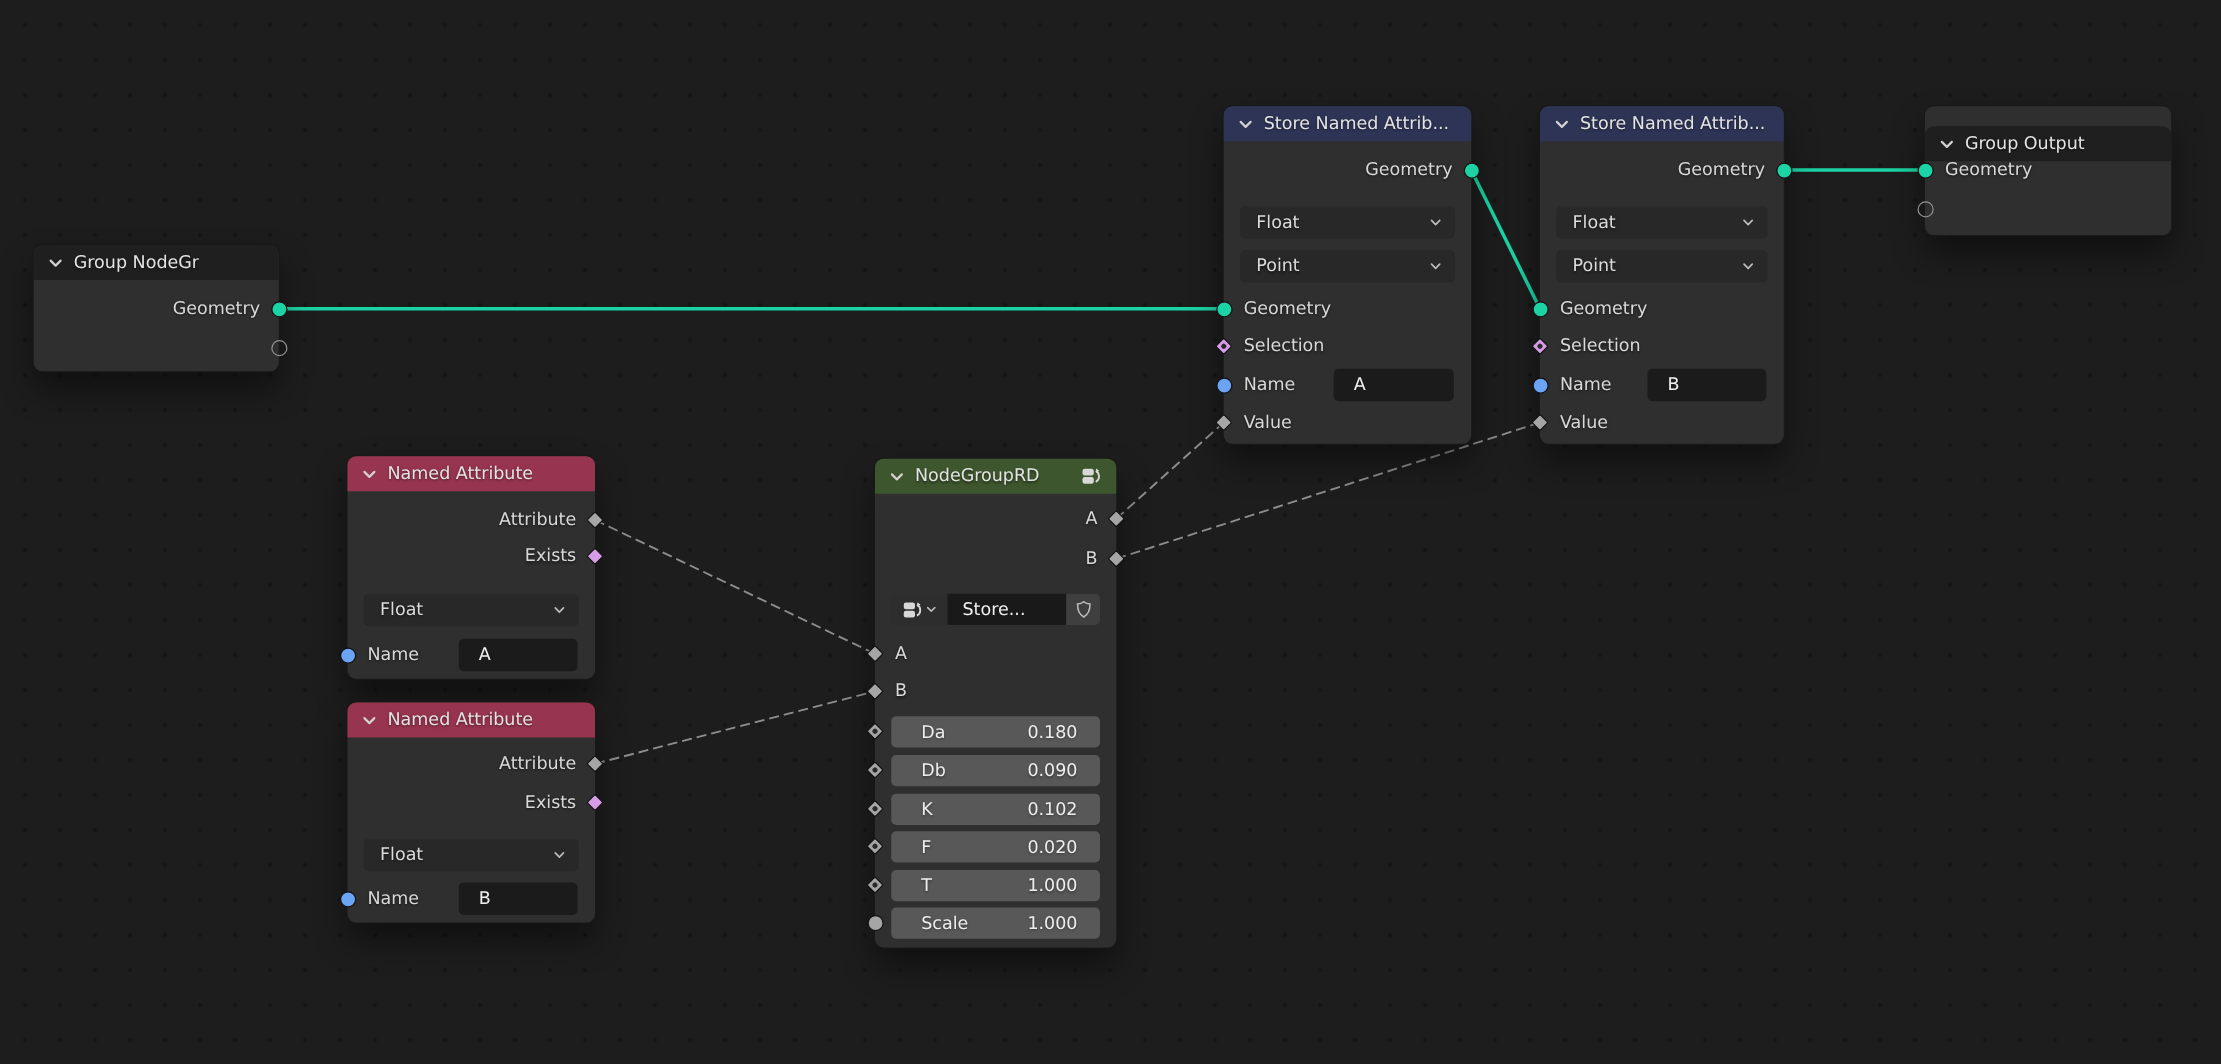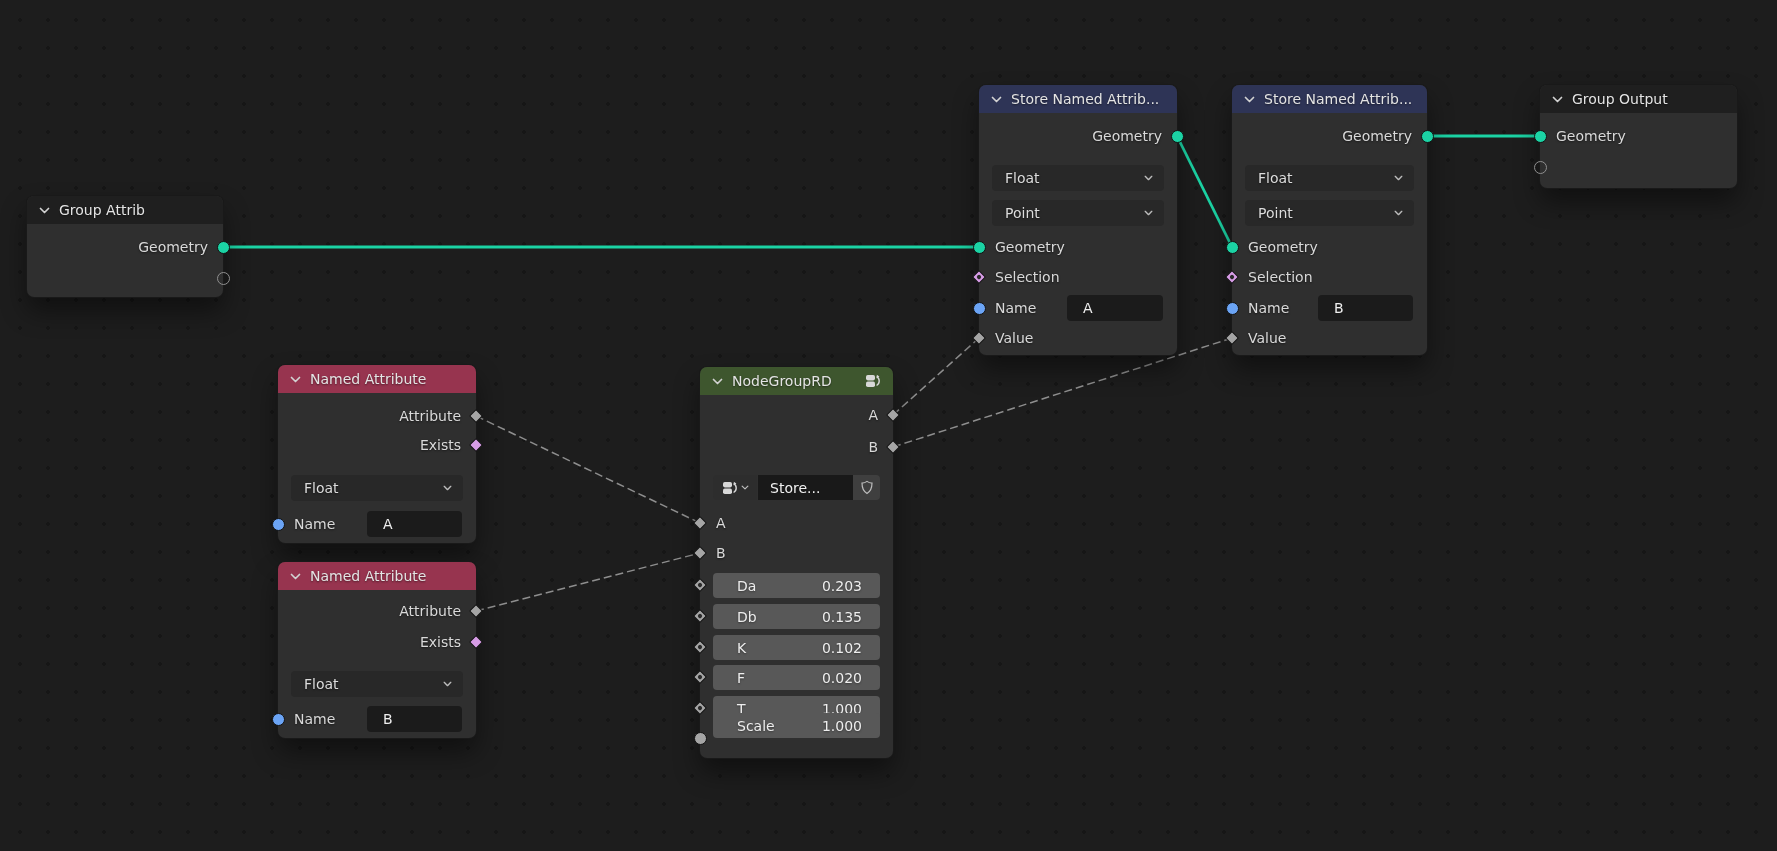"Group Output" div.node-header { margin-top: none -> 16px }
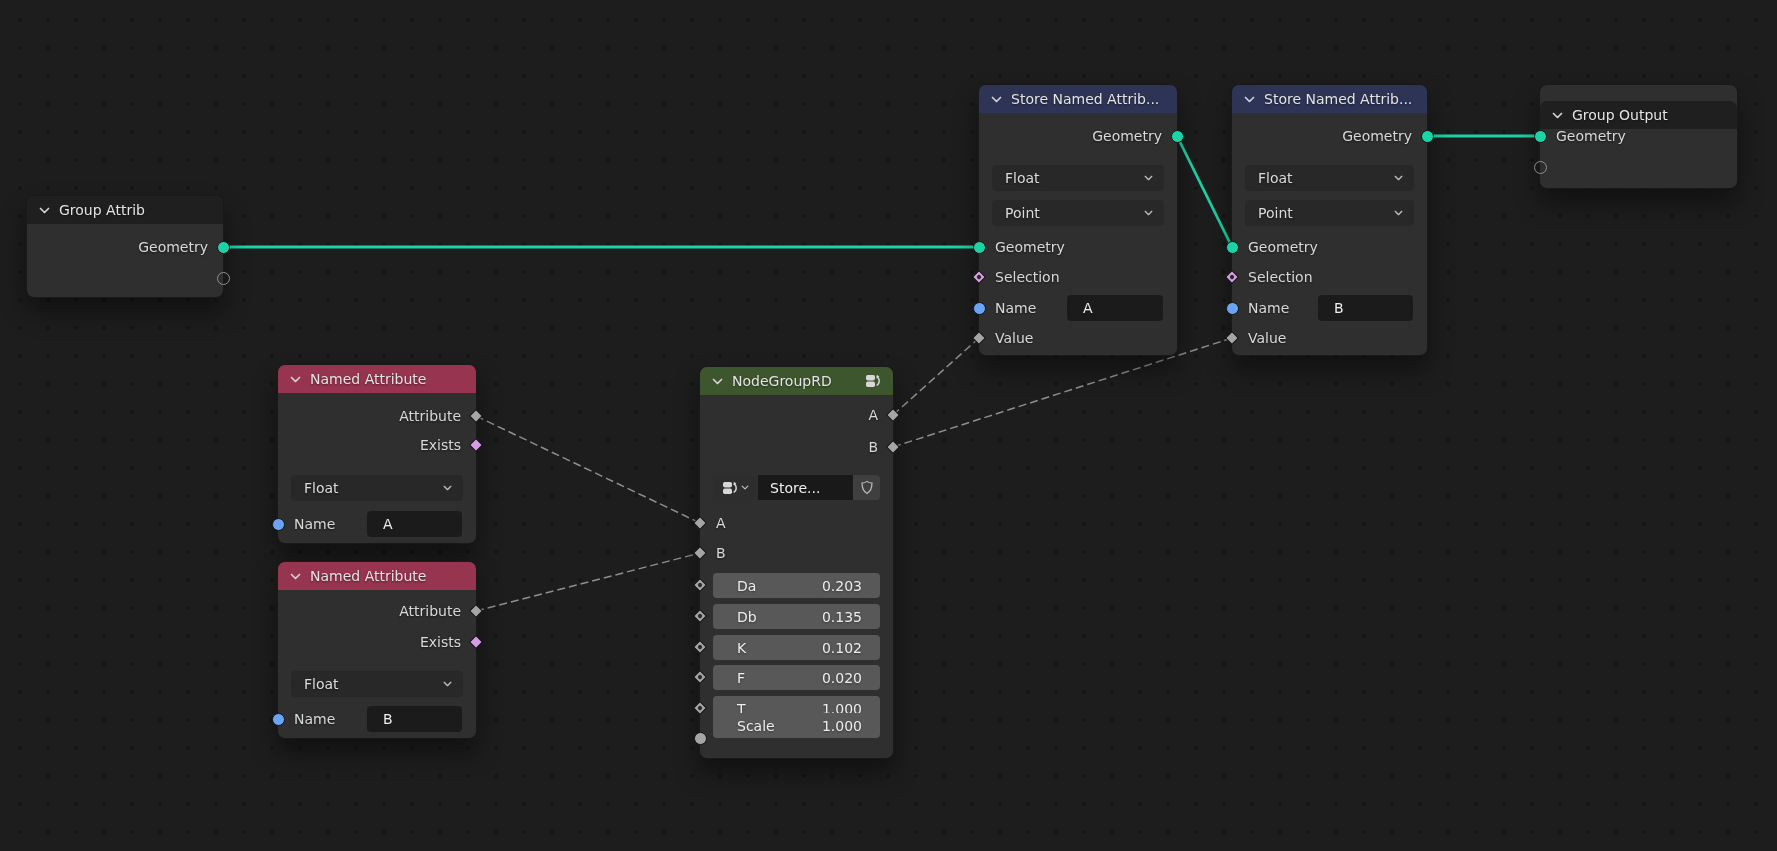"Group Attrib" span.title { text: Attrib -> NodeGr }
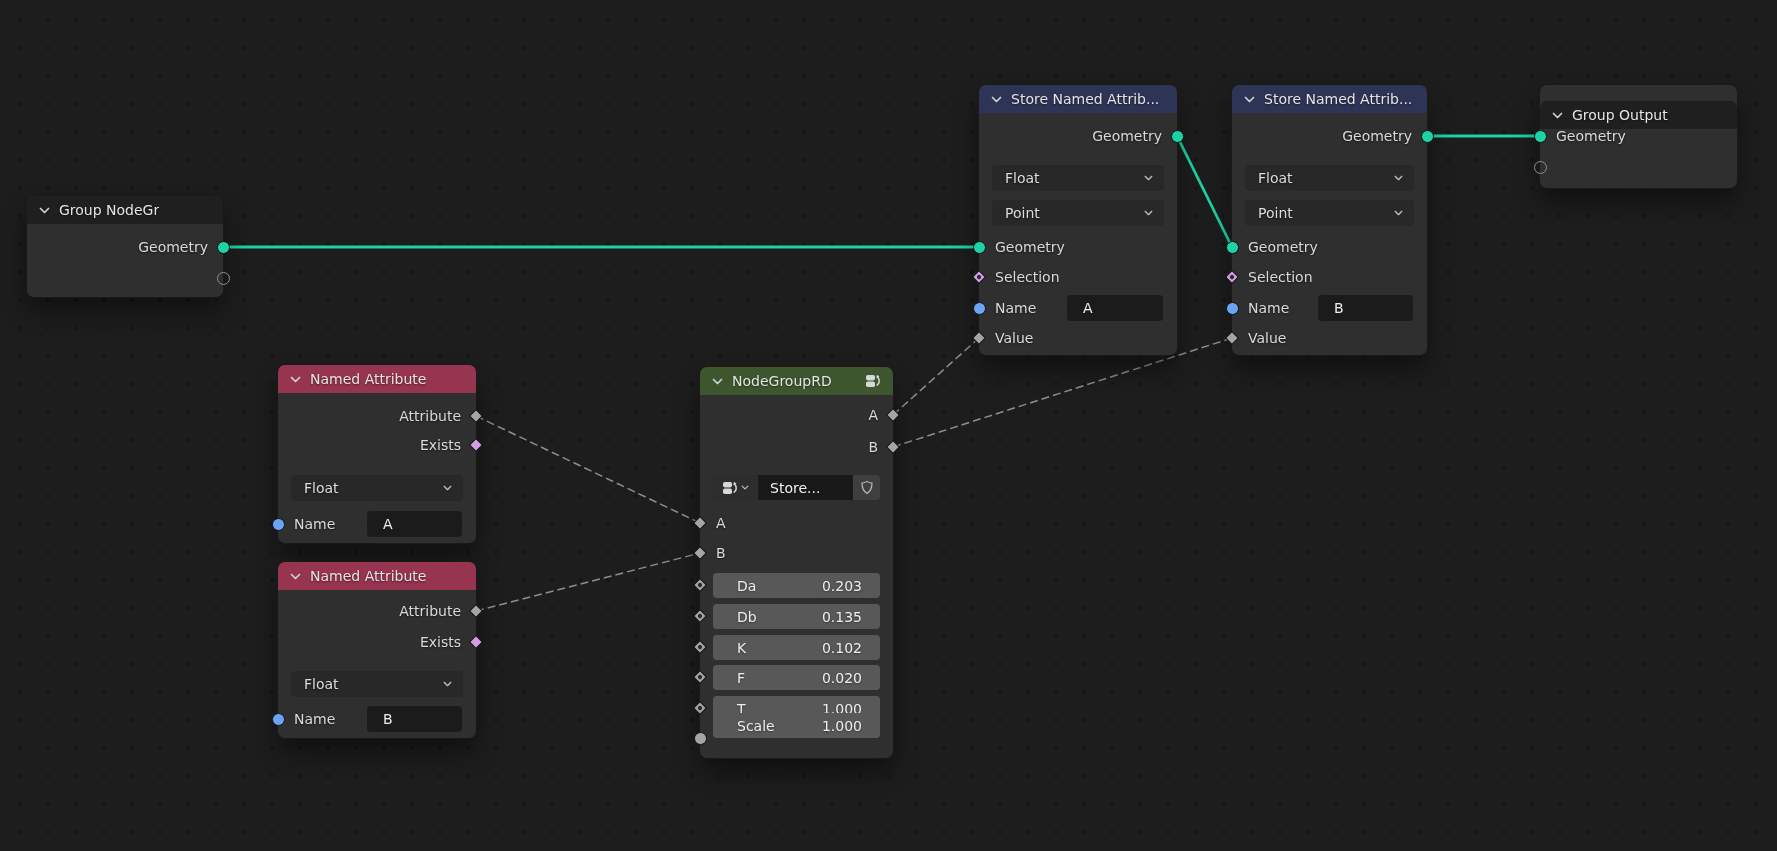"0.203" span.val { text: 0.203 -> 0.180 }
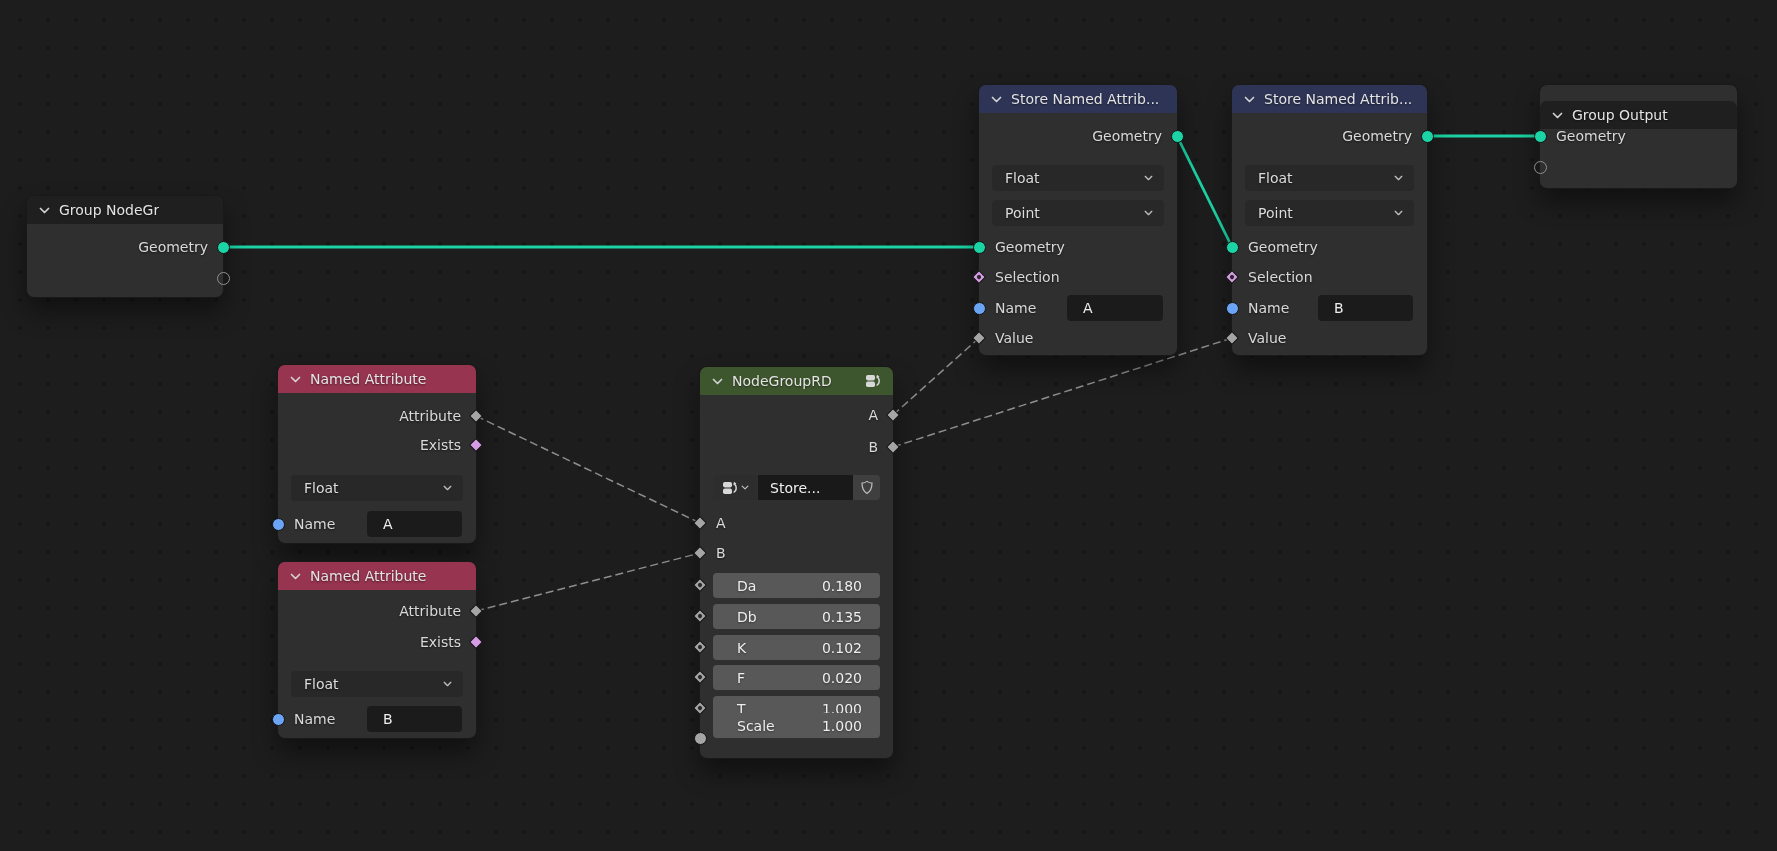"0.135" span.val { text: 0.135 -> 0.090 }
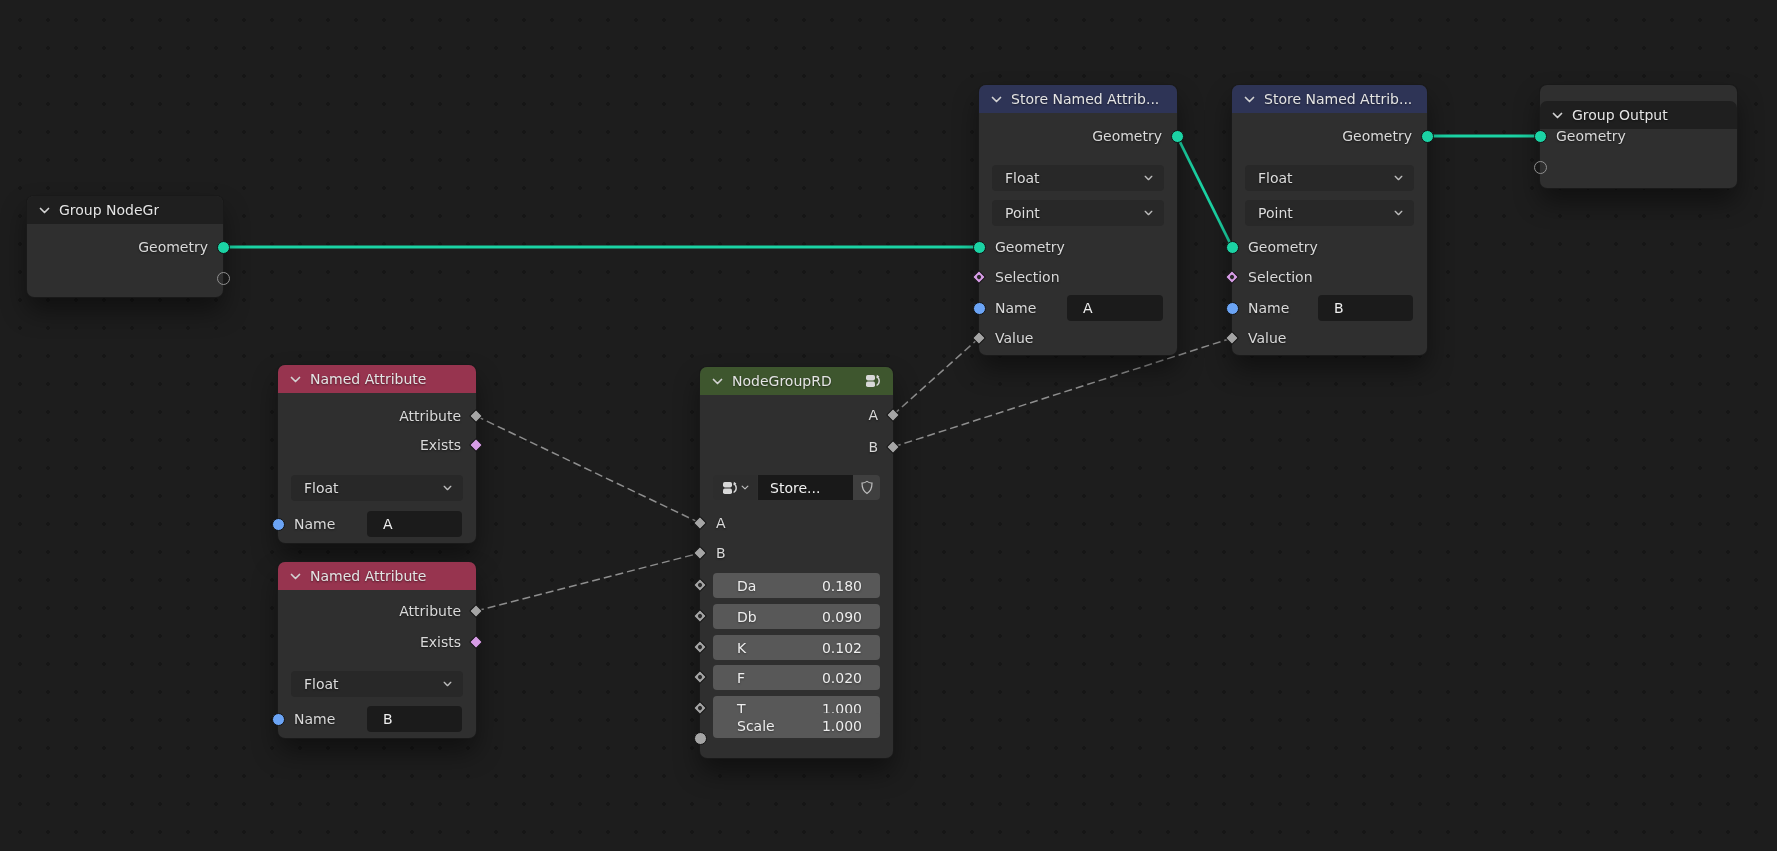"Scale" div.slider { top: 346px -> 359px }
